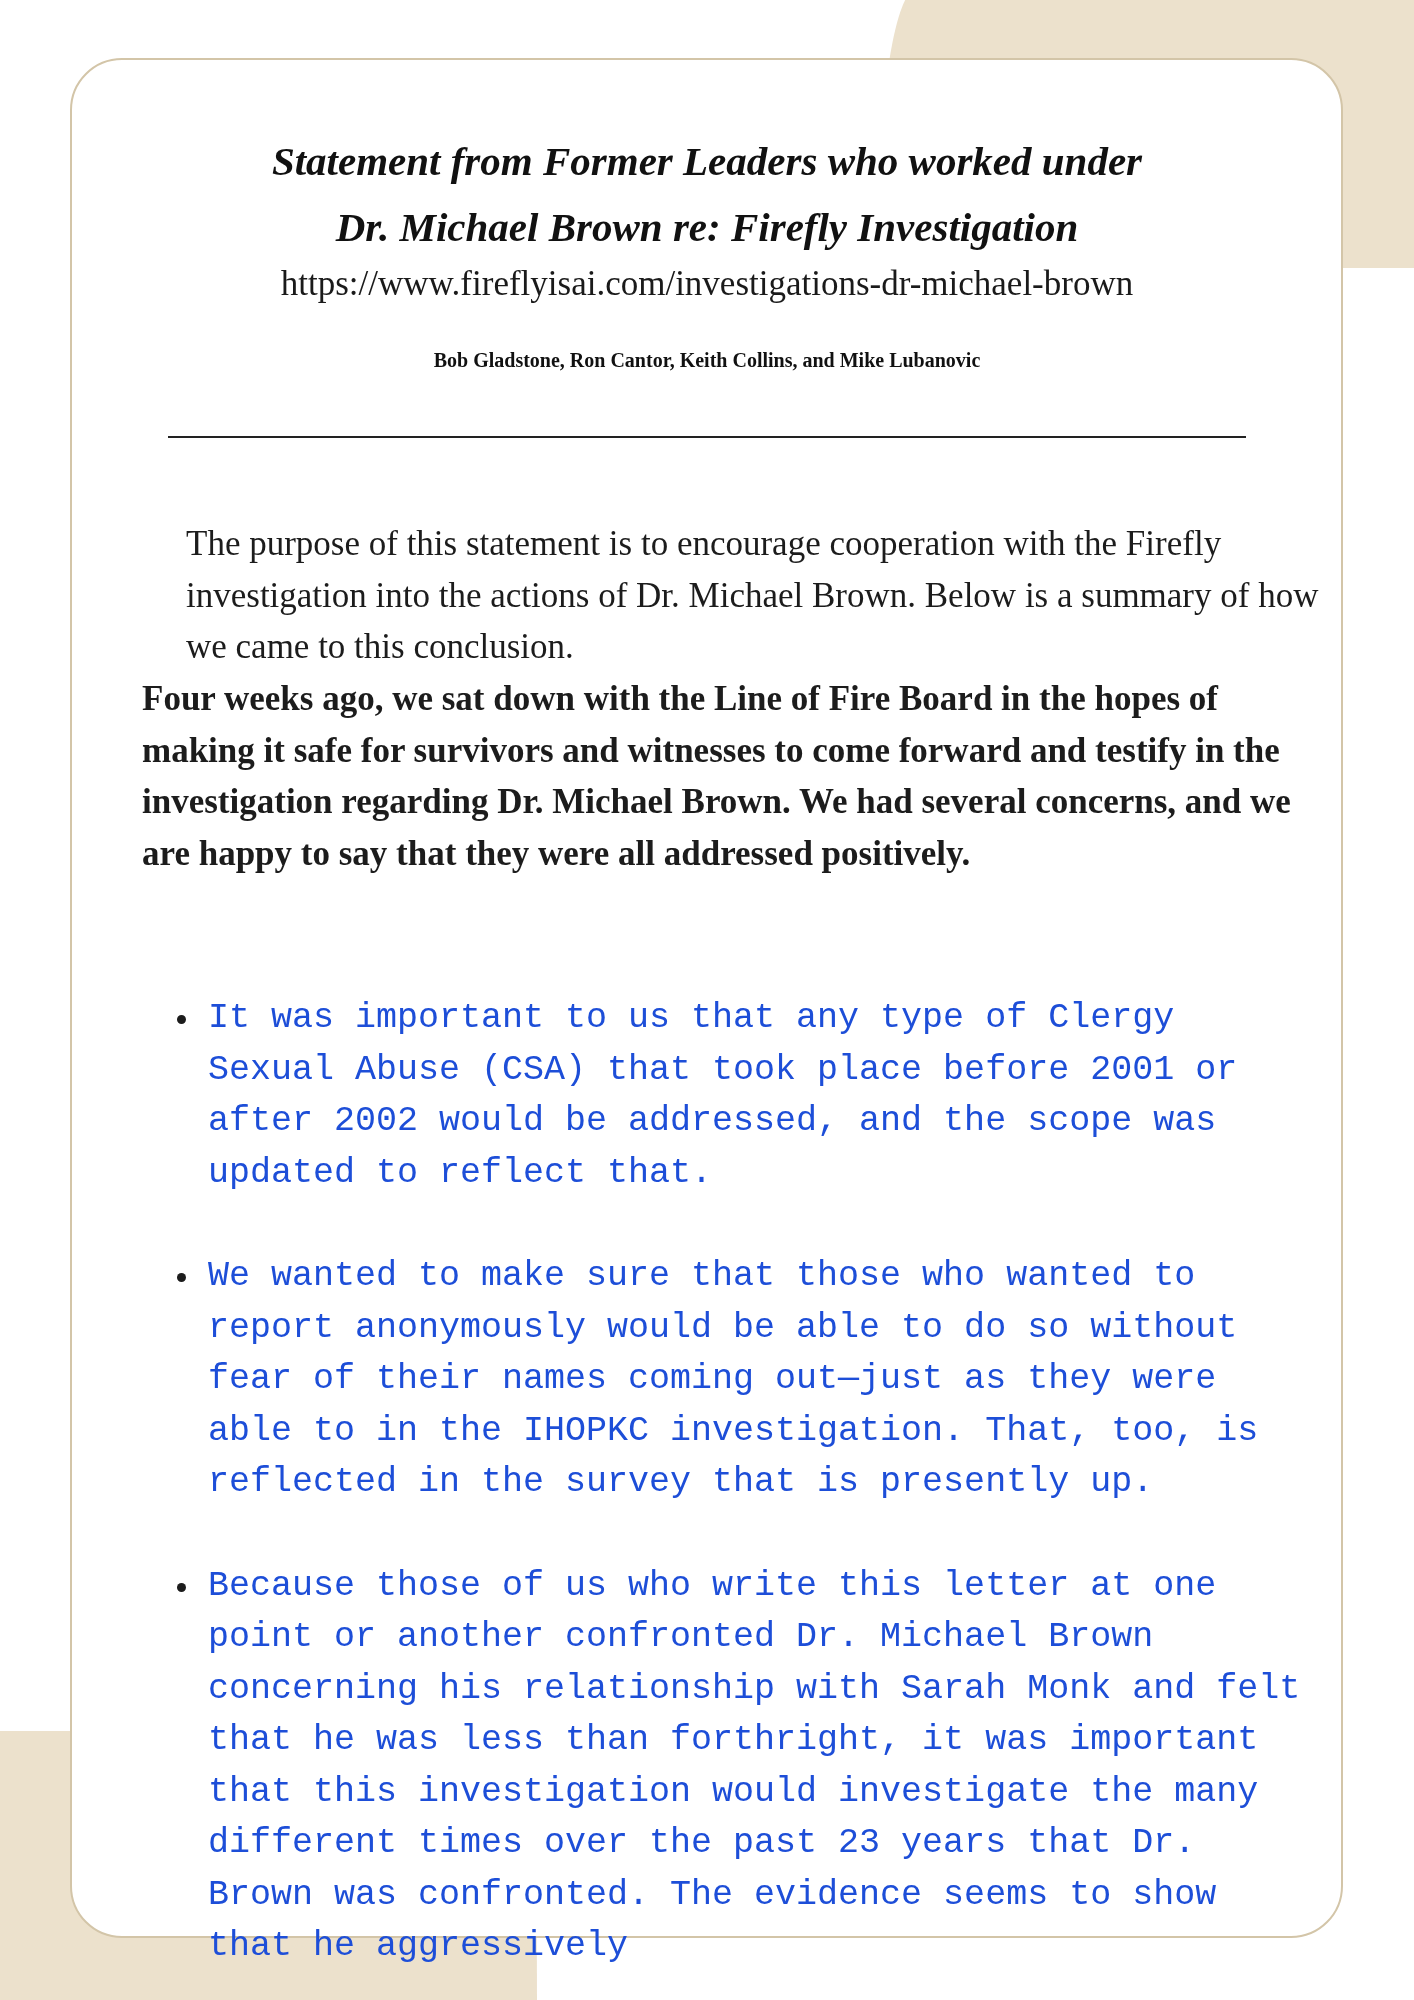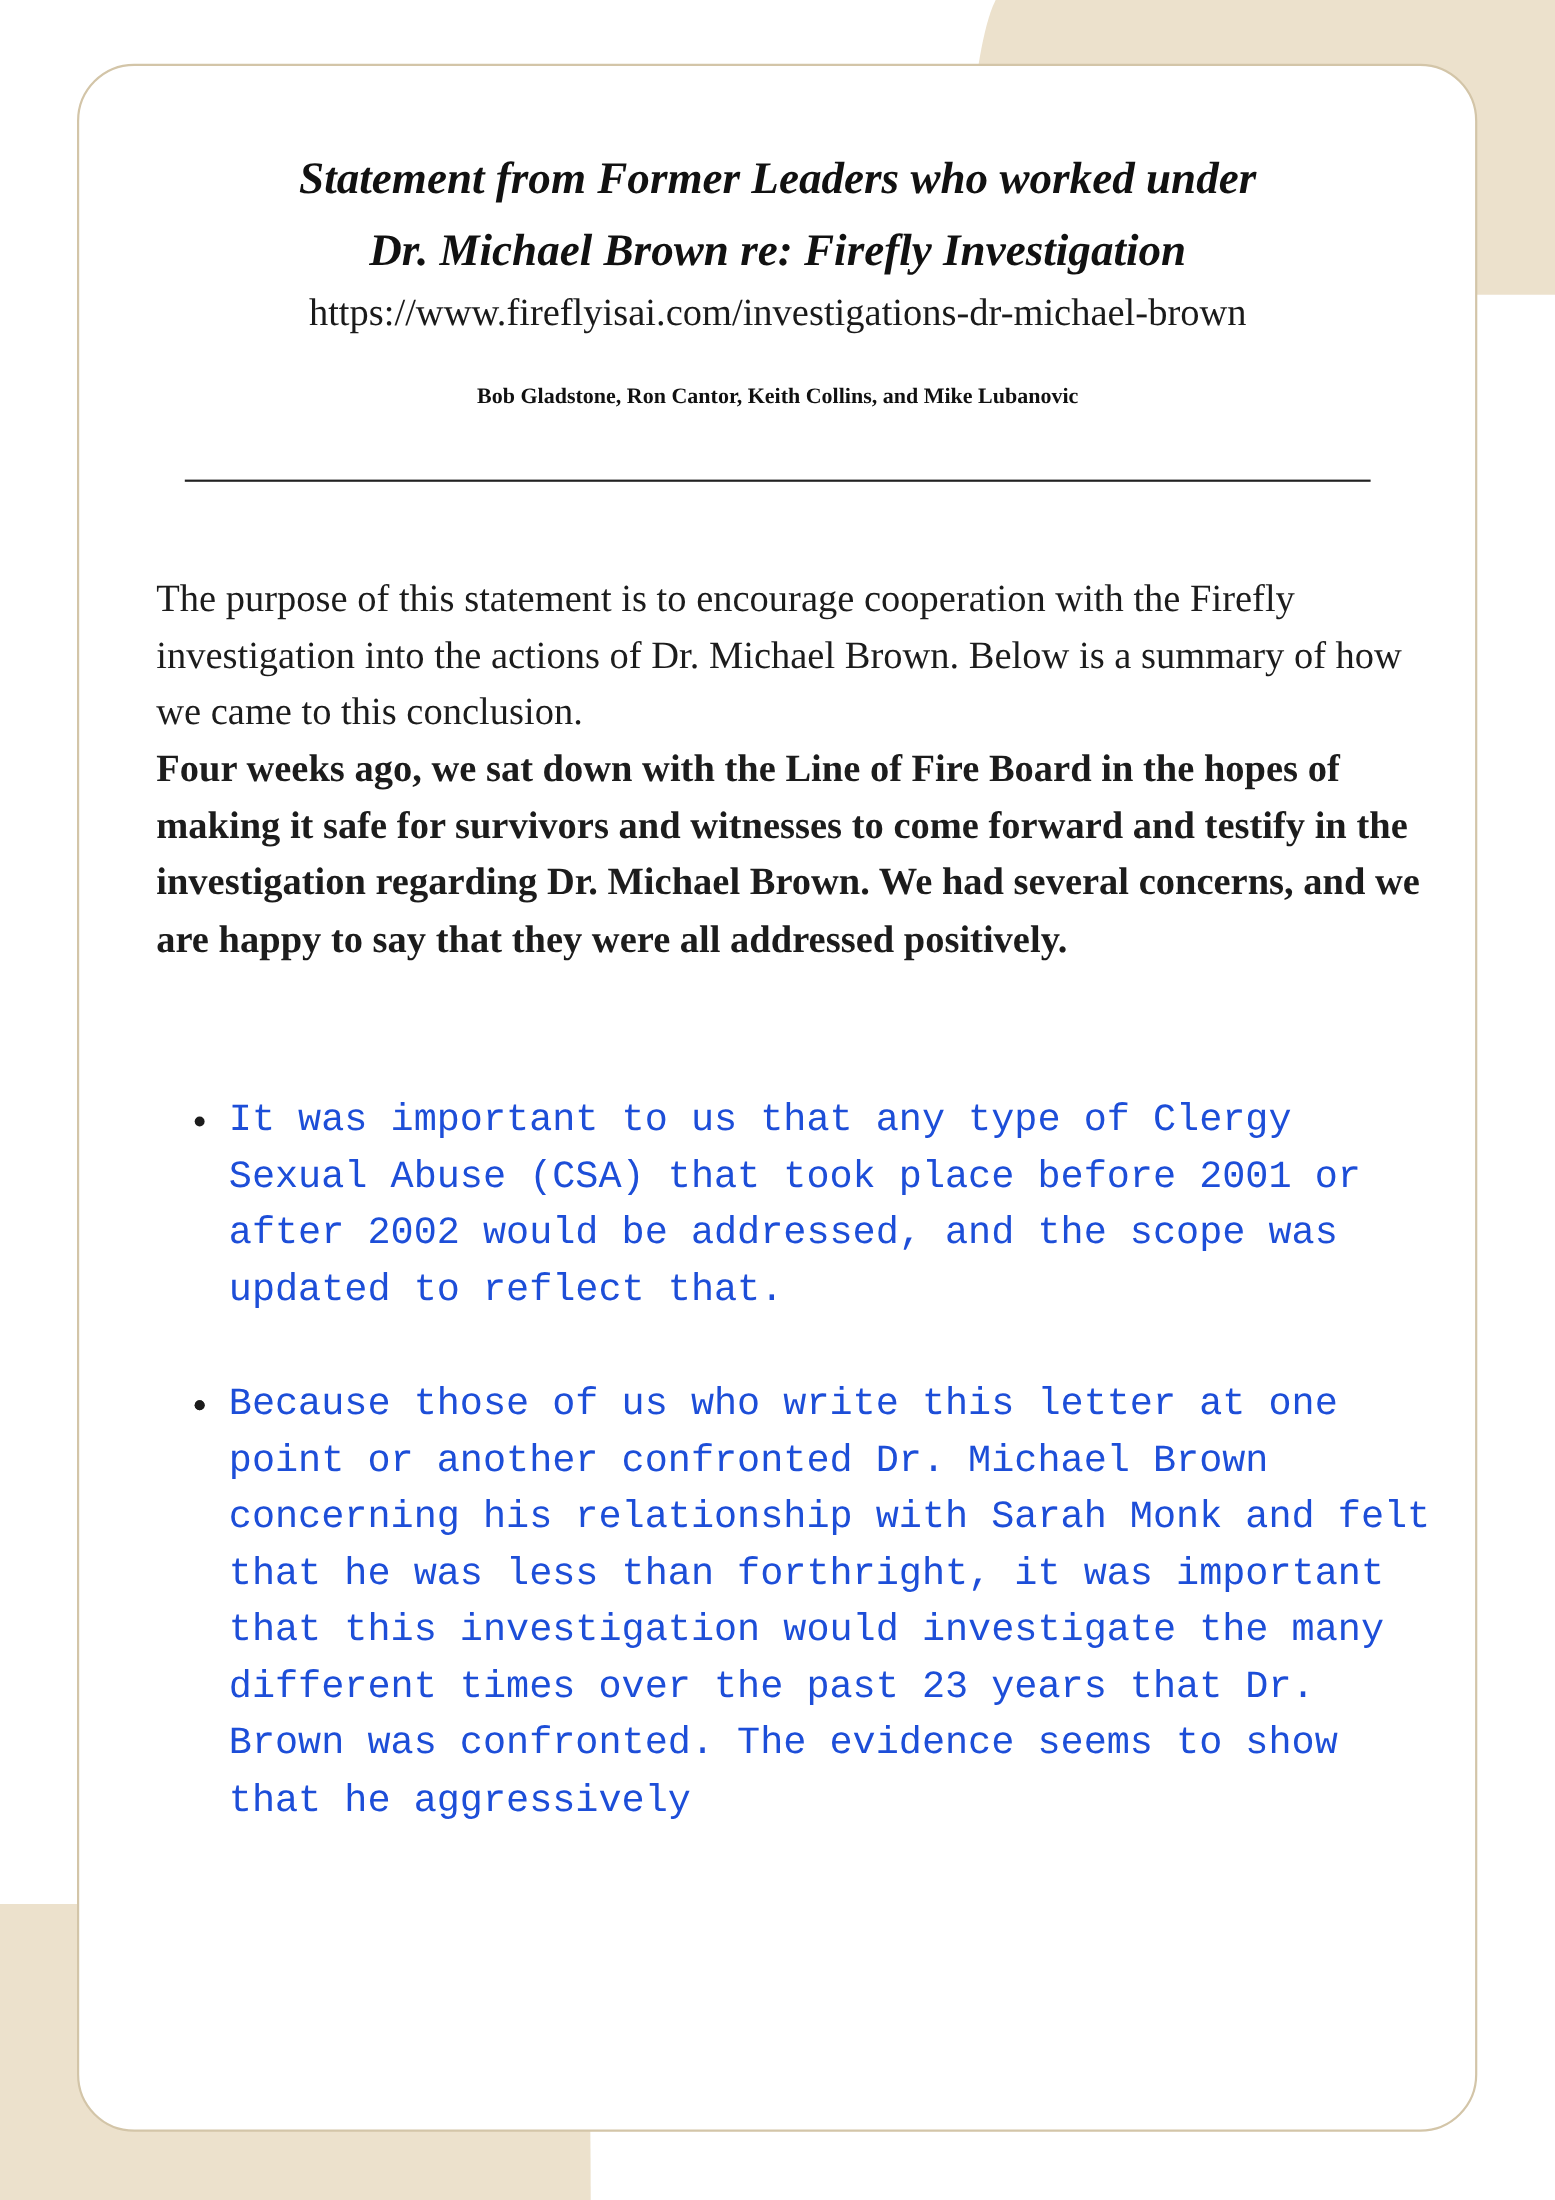"The purpose of this statement" .p1 { margin-left: none -> 44px }
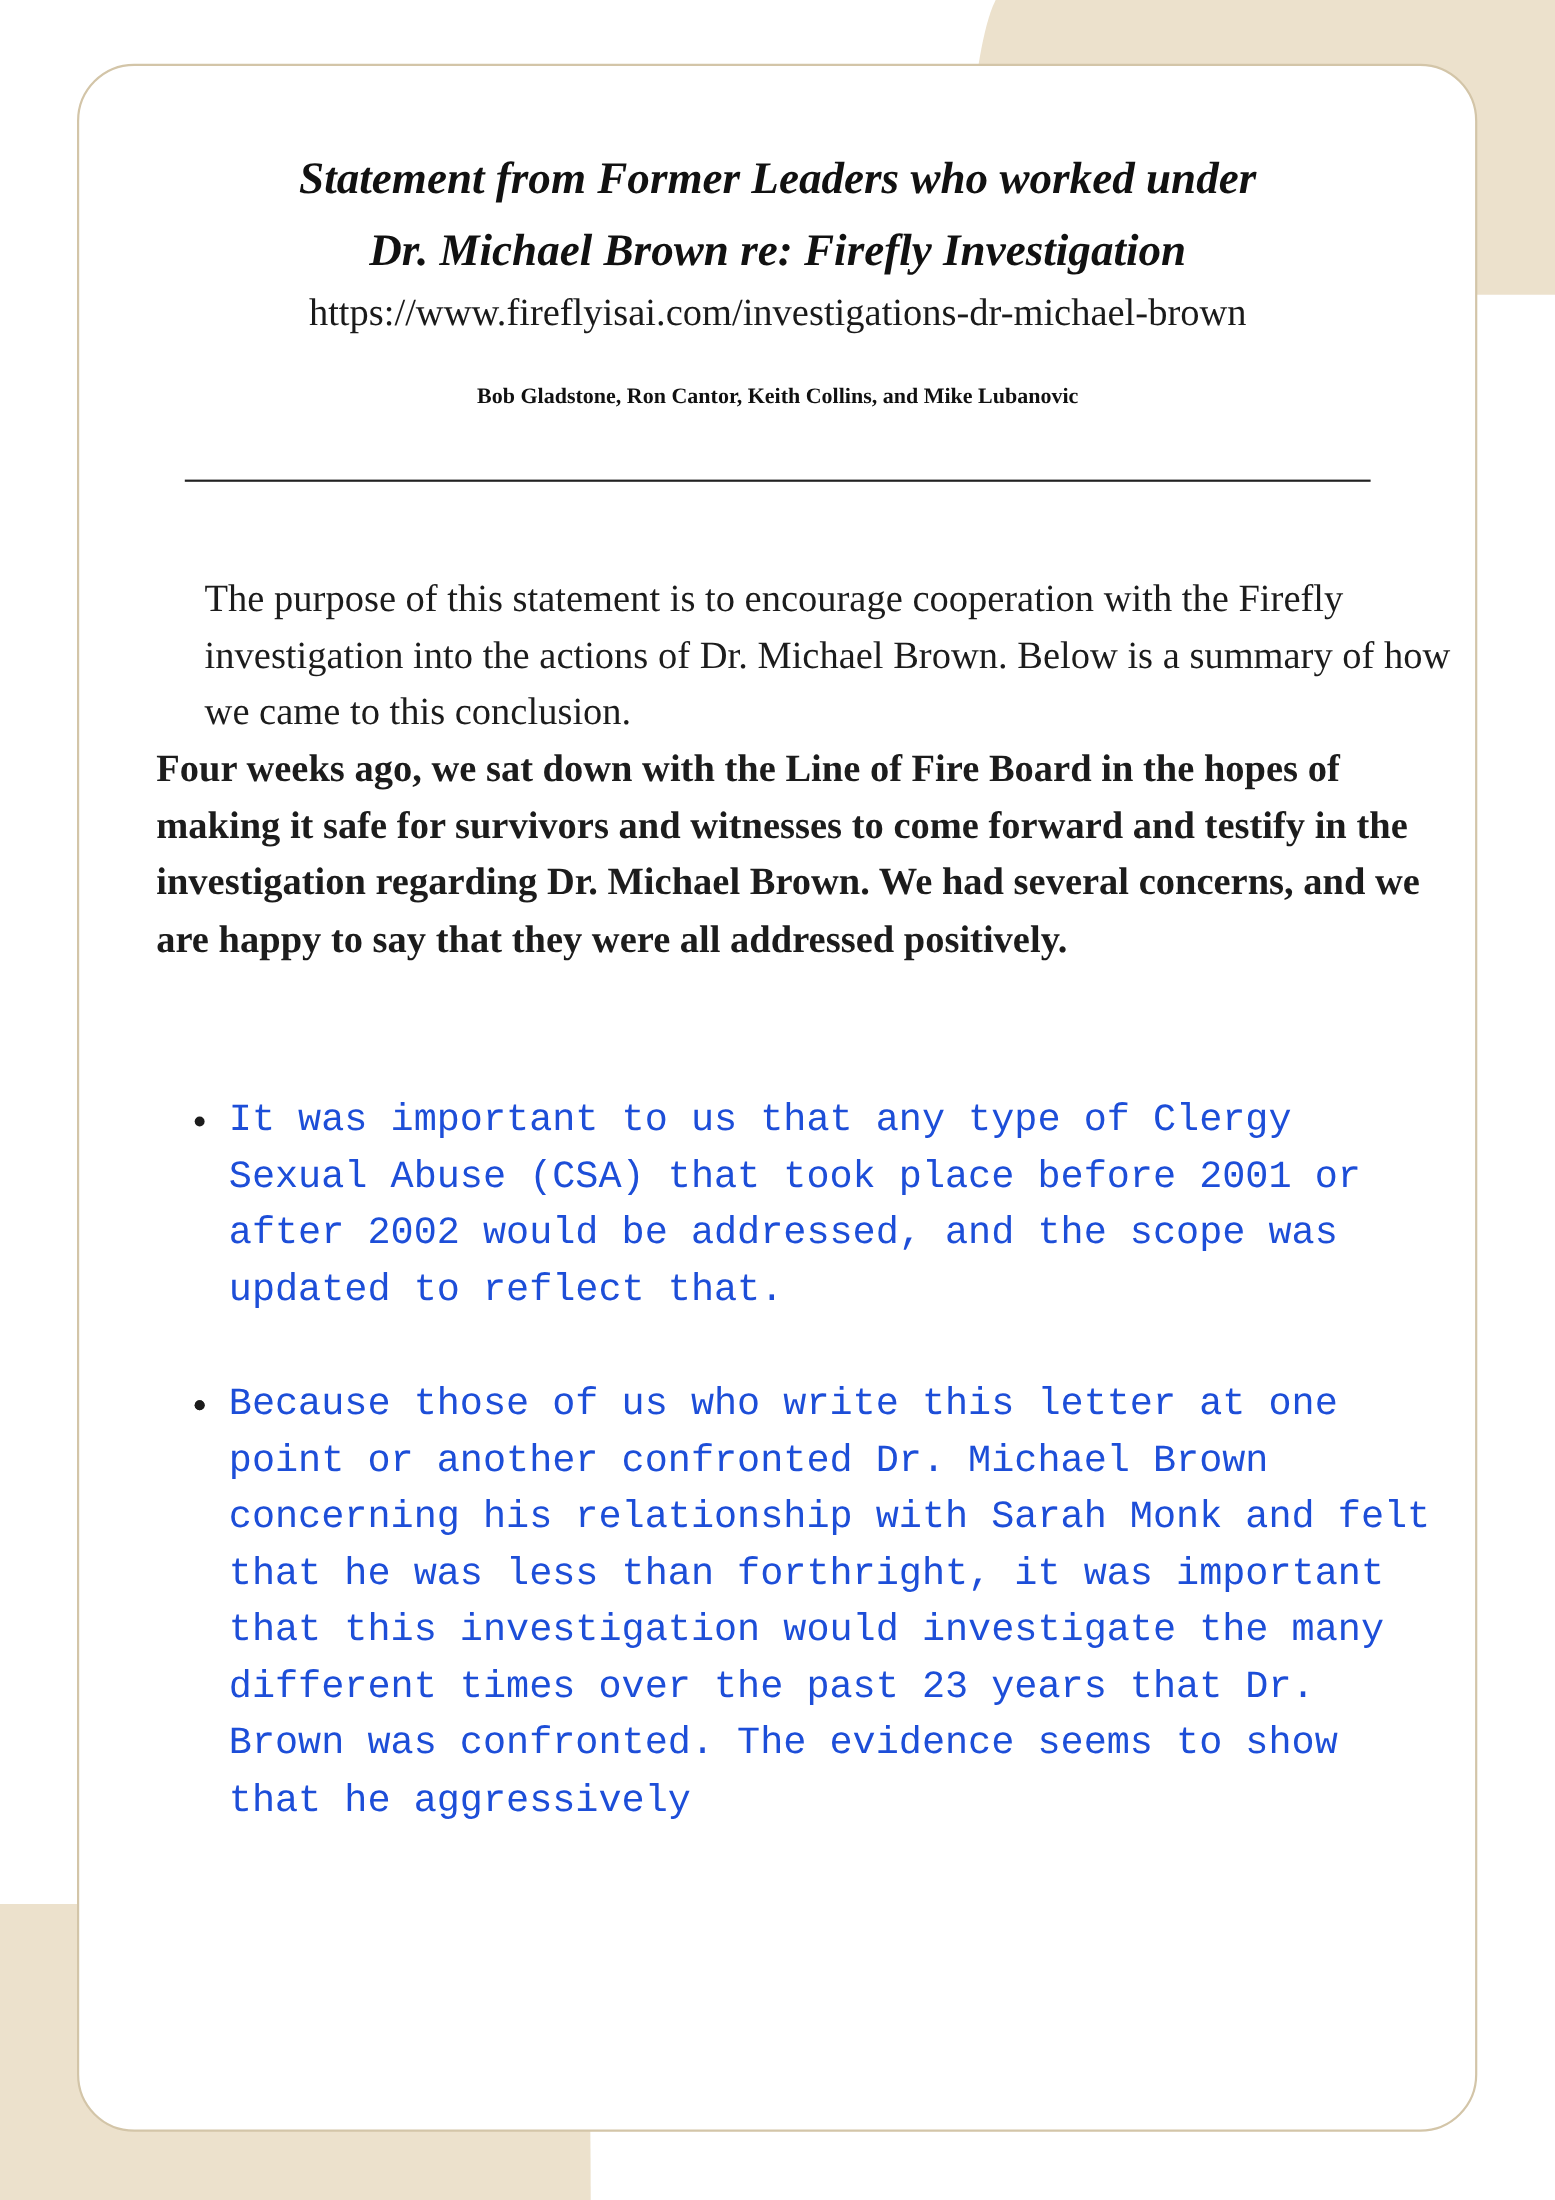"We wanted to make sure" span { html: none -> <span>We wanted to make sure that those who wanted to report anonymously would be able to do so without fear of their names coming out—just as they were able to in the IHOPKC investigation. That, too, is reflected in the survey that is presently up.</span> }
